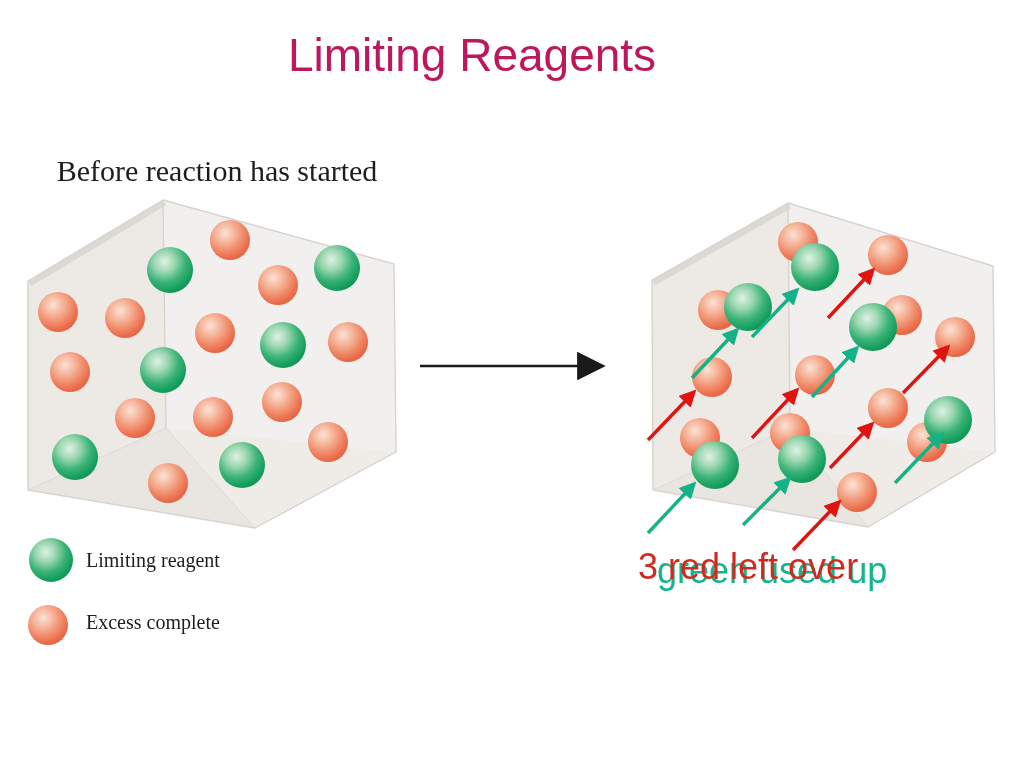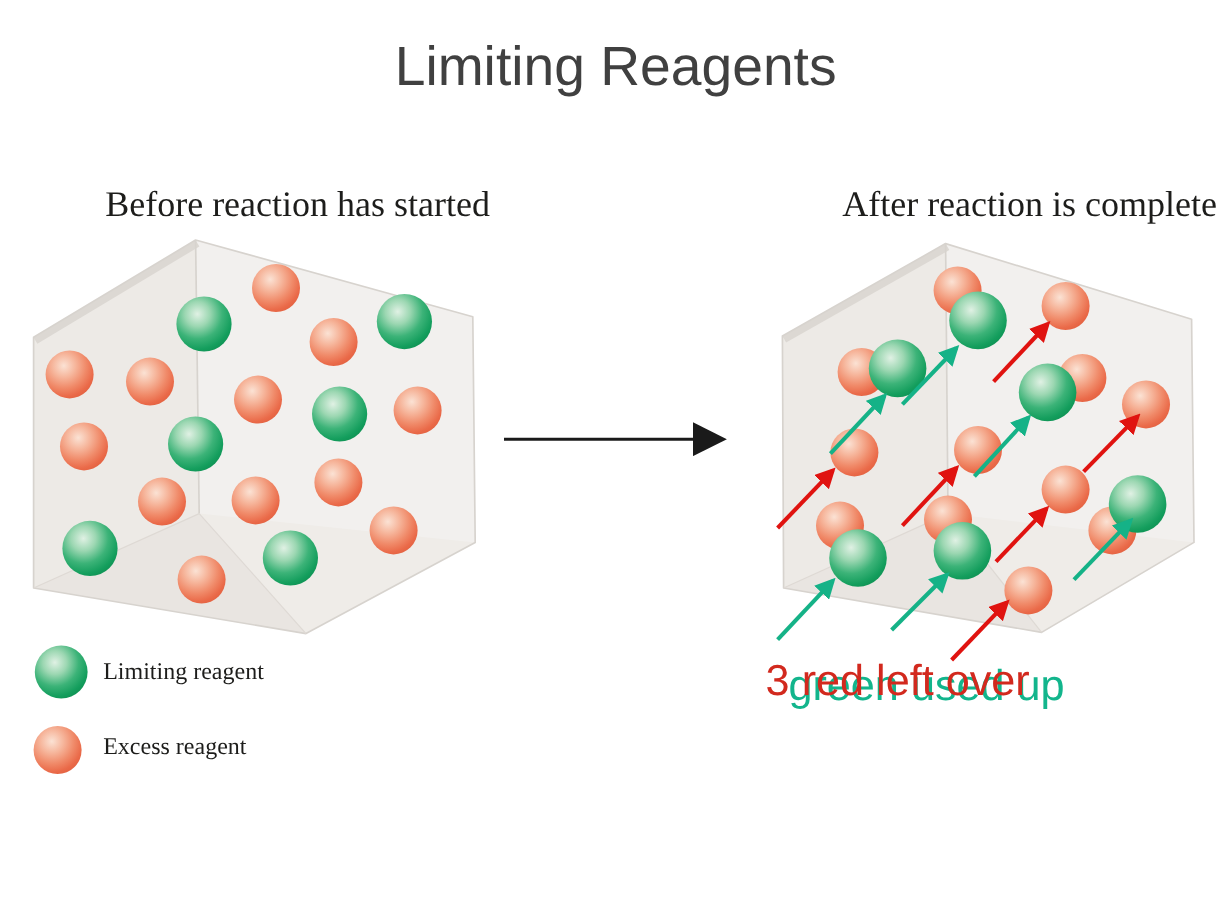"Limiting Reagents" .title { color: #404040 -> #be185d; left: 513px -> 472px }
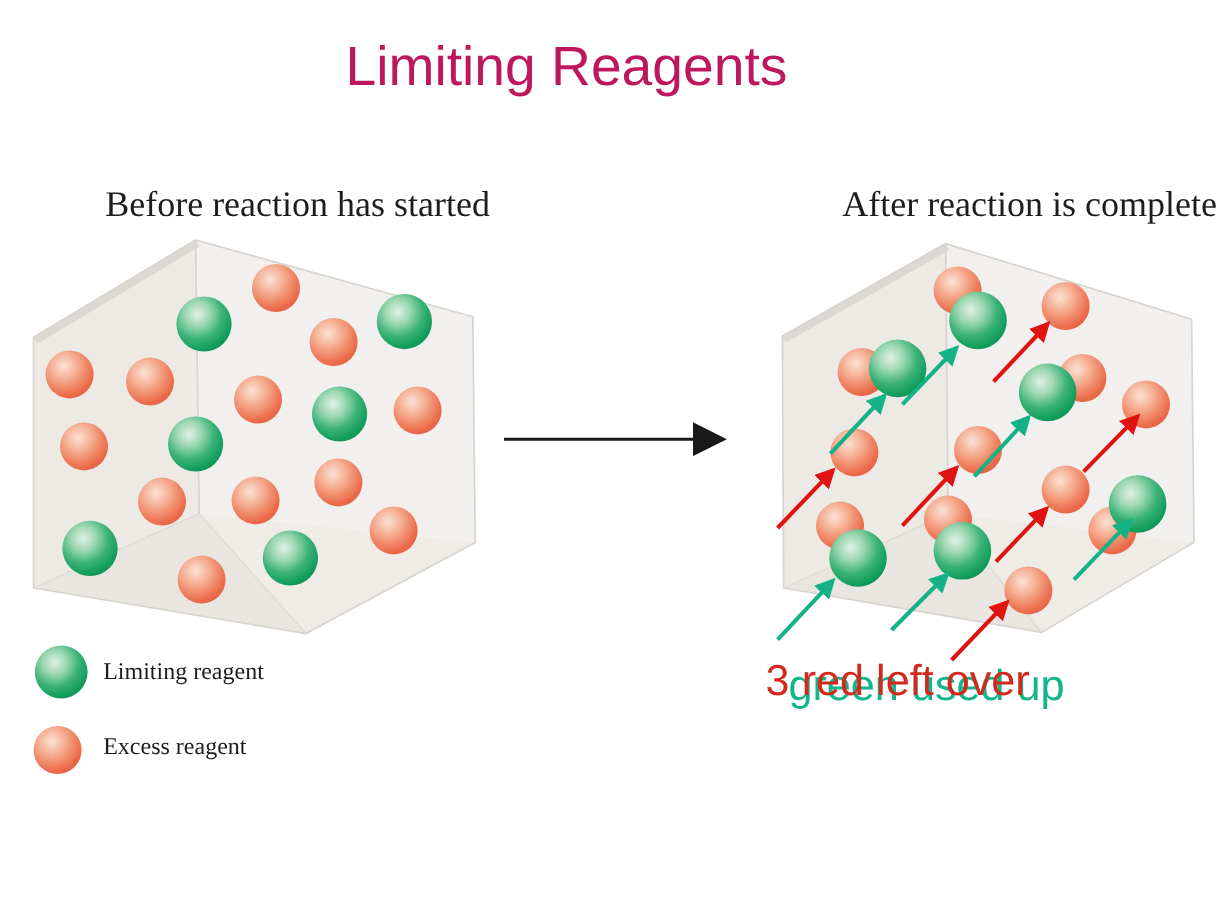"Before reaction has started" .plabel { margin-left: 31px -> none }
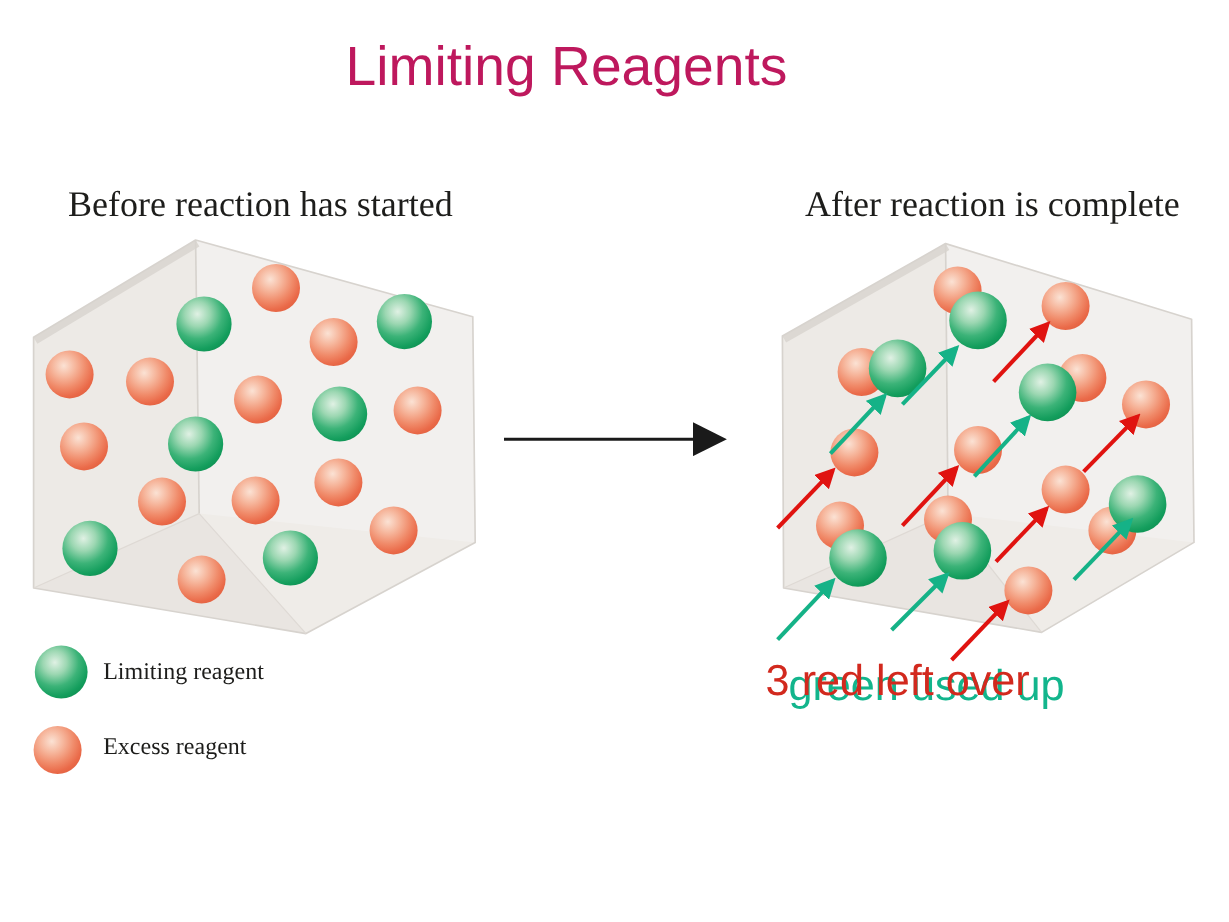"After reaction is complete" div.txt { html: <div>After reaction is complete</div> -> none }
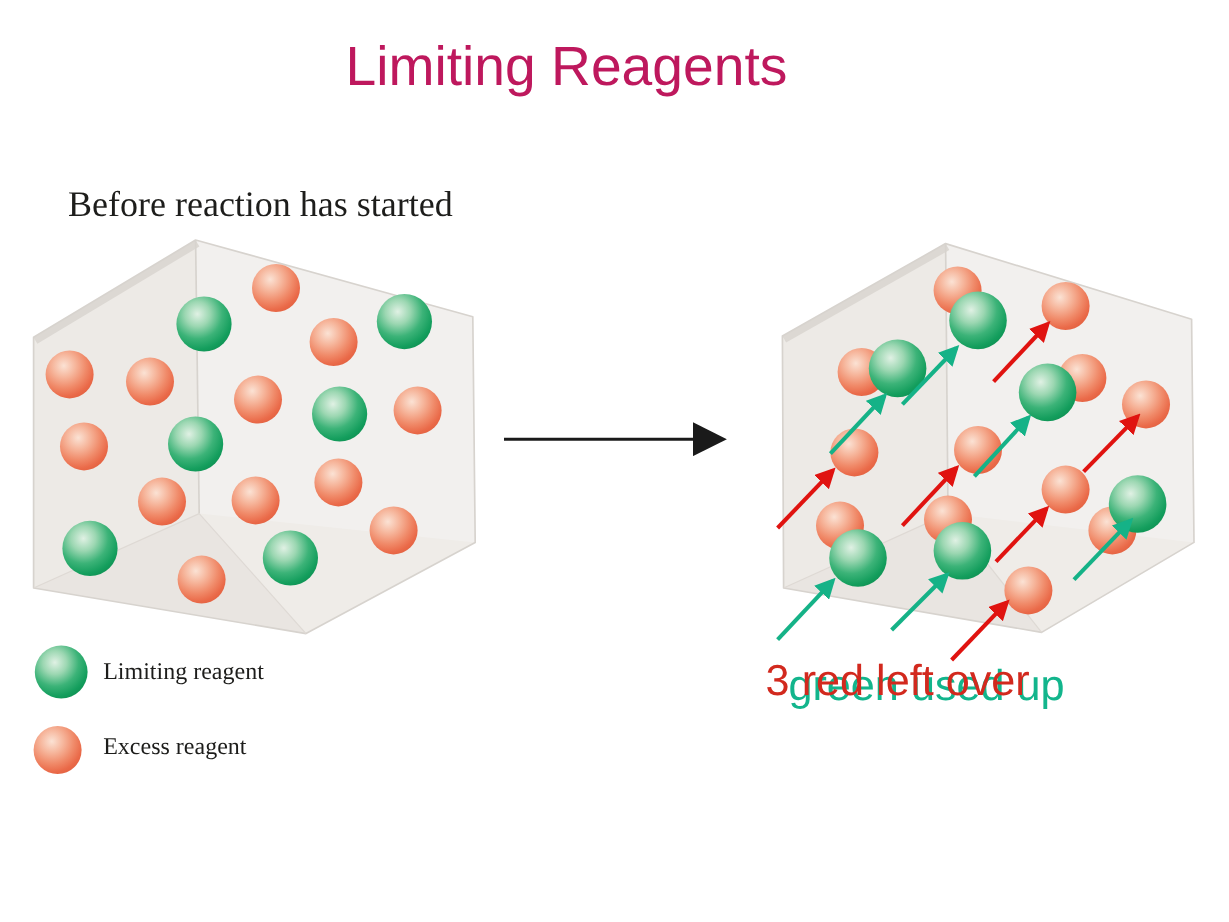"Excess reagent" div.txt { text: reagent -> complete }
